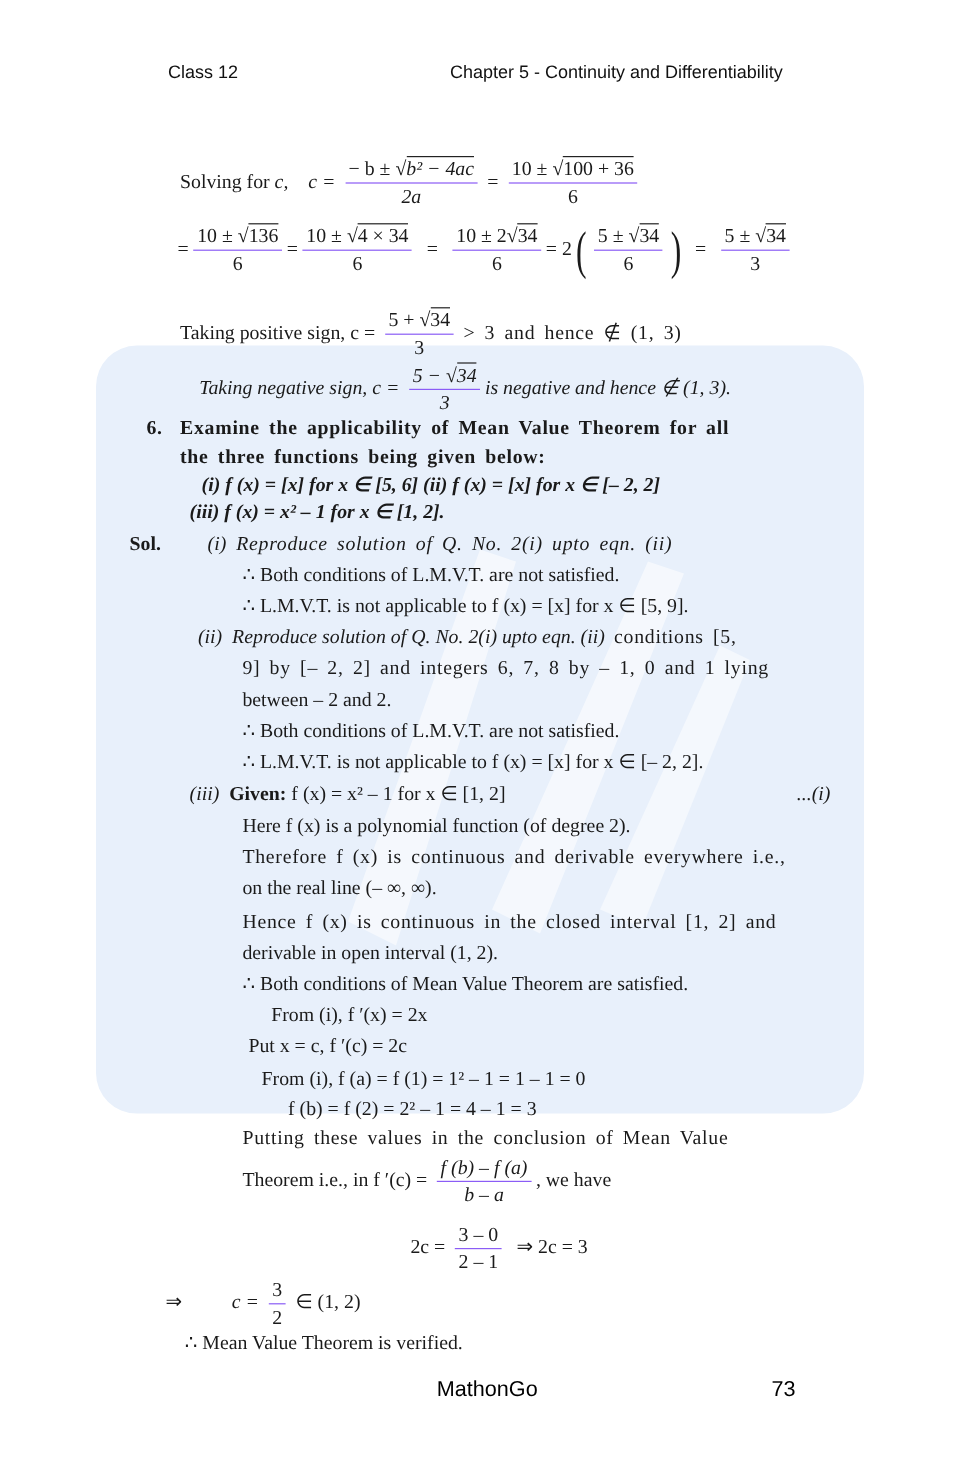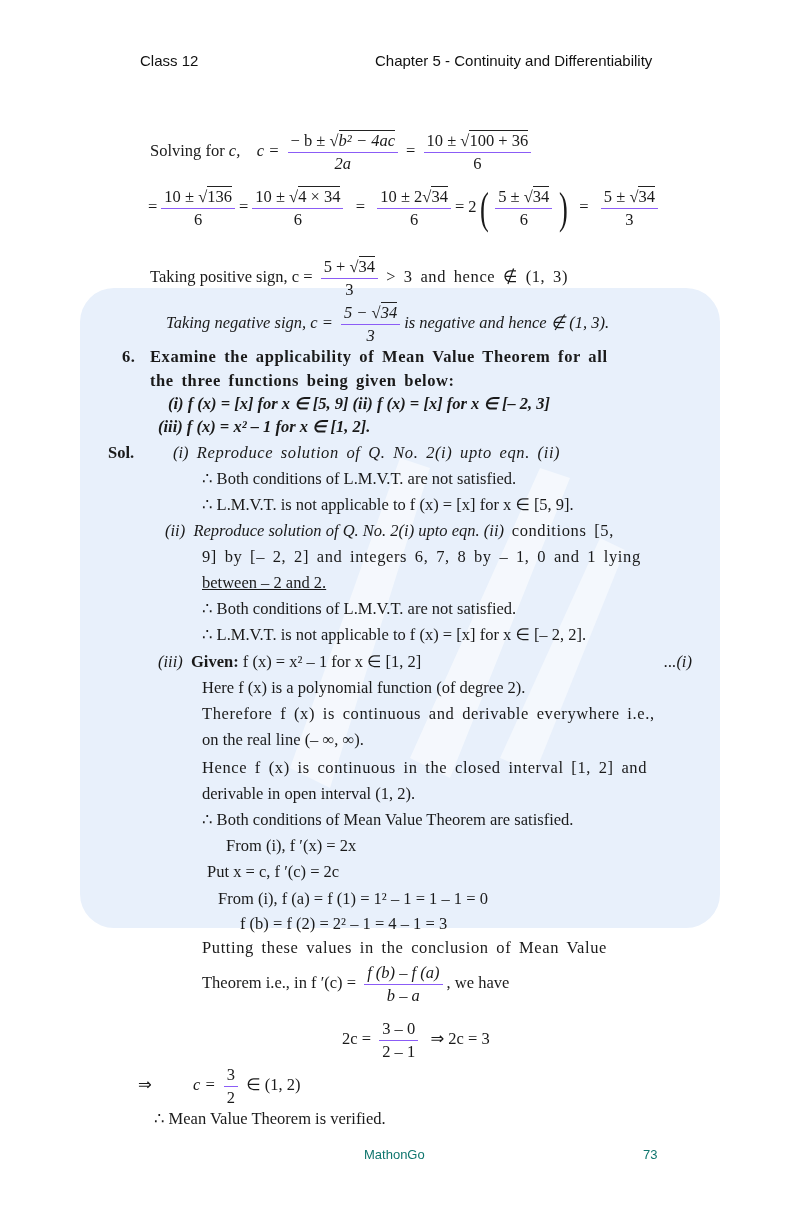"(i) f (x) = [x]" div.line { text: 9]   (ii) f (x) = [x] for x ∈ [– 2, 3 -> 6]   (ii) f (x) = [x] for x ∈ [– 2, 2 }
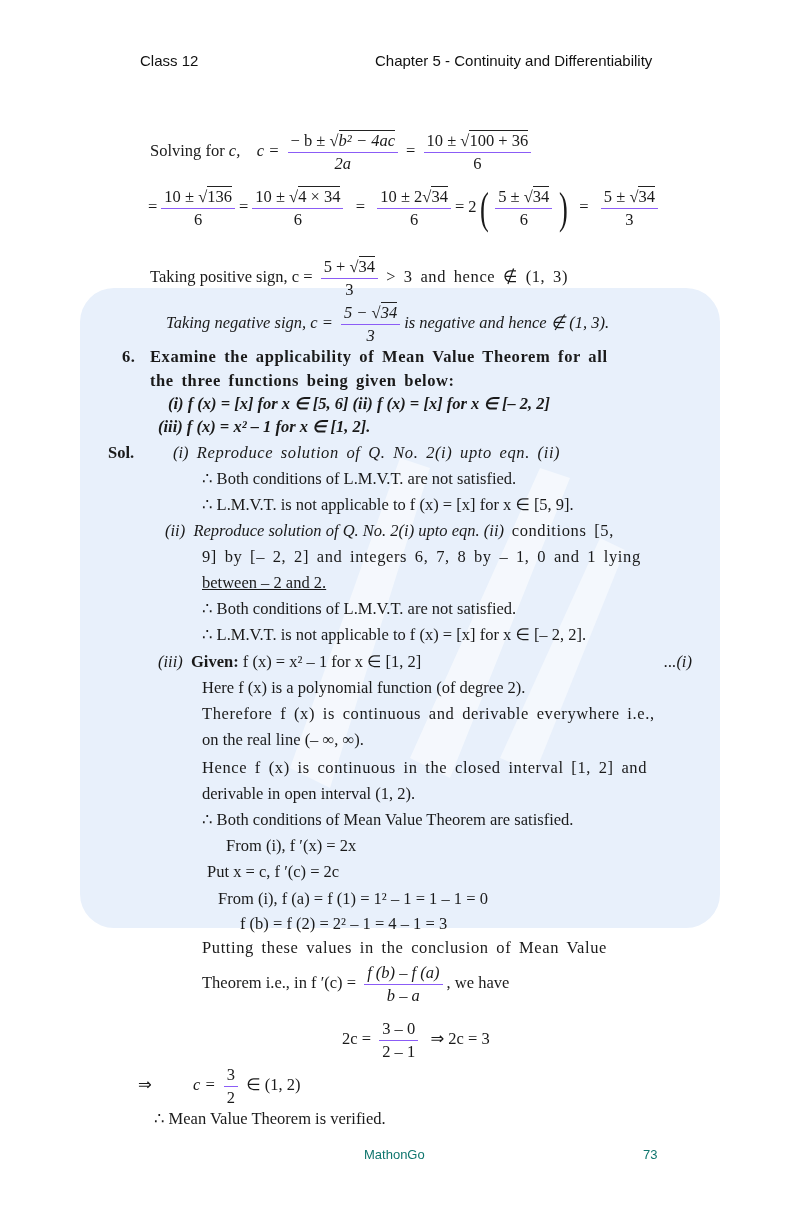"between – 2 and 2." div.line { text-decoration: underline -> none }
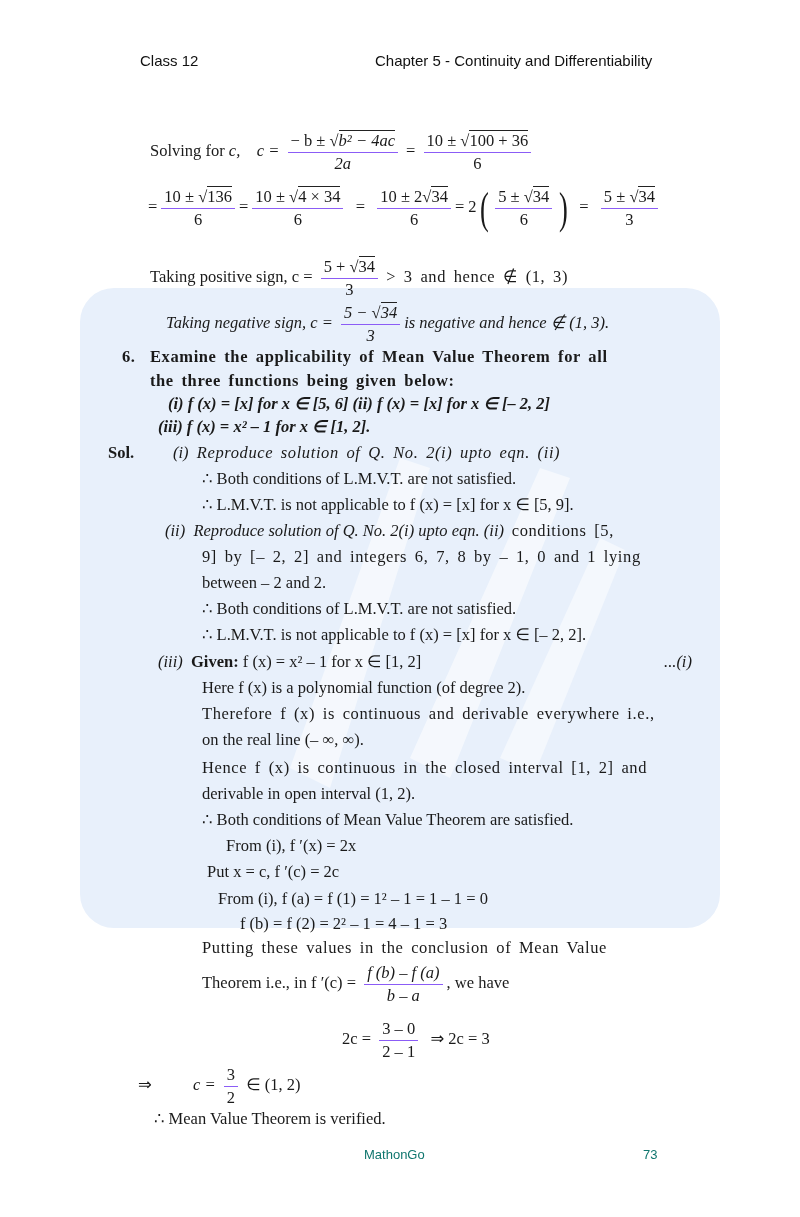"MathonGo" .ftr { color: #0f766e -> #000000; font-size: 13px -> 18px }
